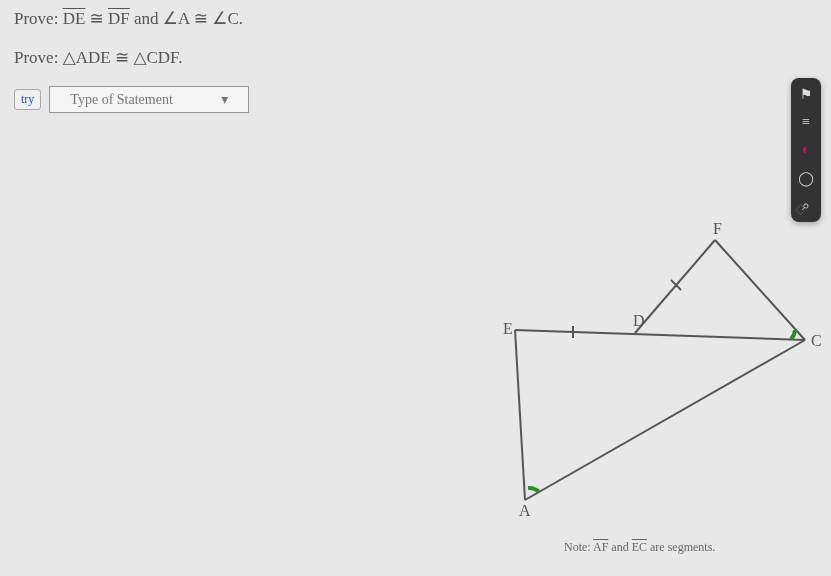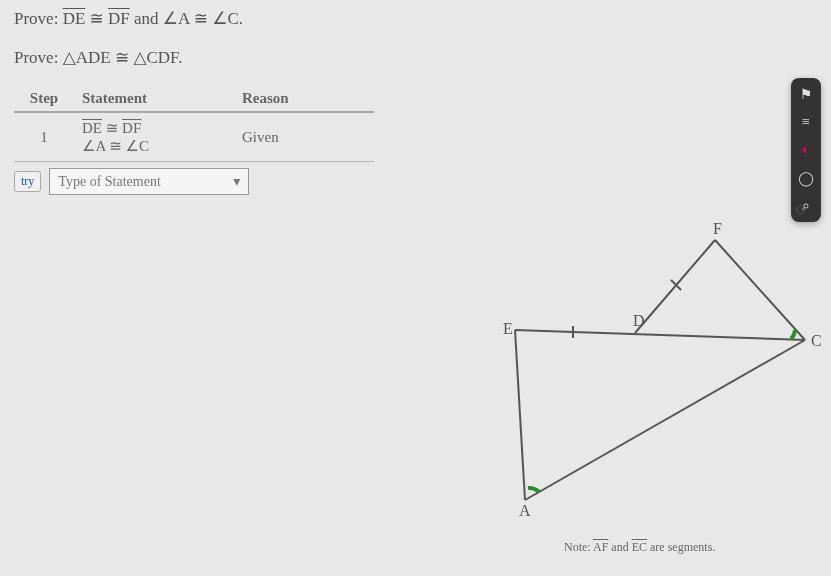"Step" table.proof-table { html: <table> <thead> <tr> <th>Step</th> <th>Statement</th> <th>Reason</th> </tr> </thead> <tbody> <tr> <td>1</td> <td> <div> <span>DE</span><span> ≅ </span><span>DF</span> </div> <div>∠A ≅ ∠C</div> </td> <td>Given</td> </tr> </tbody> </table> -> none }
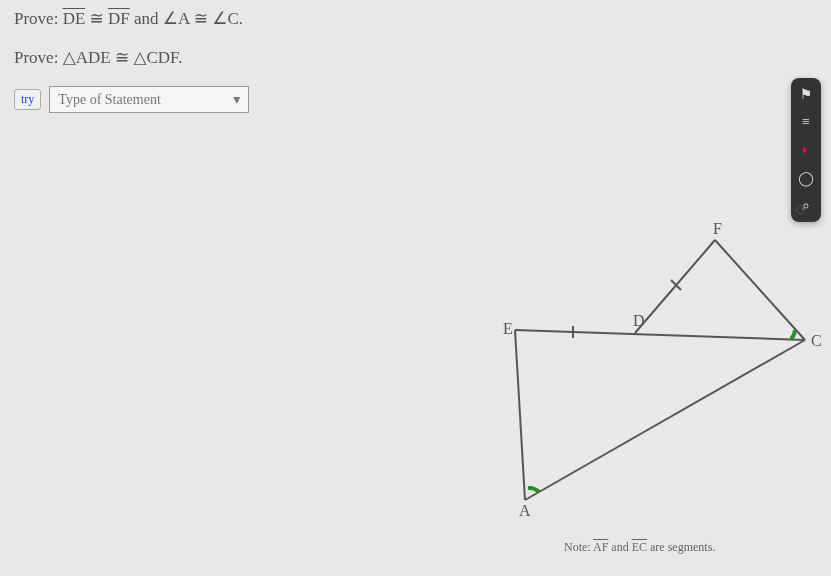"Type of Statement" .type-select { padding: 4px 8px -> 4px 20px }
